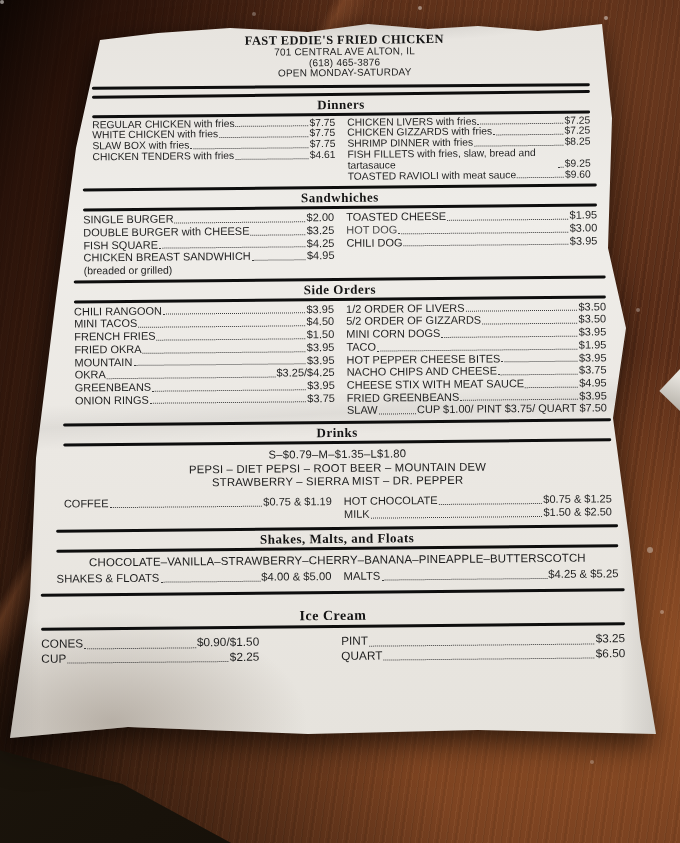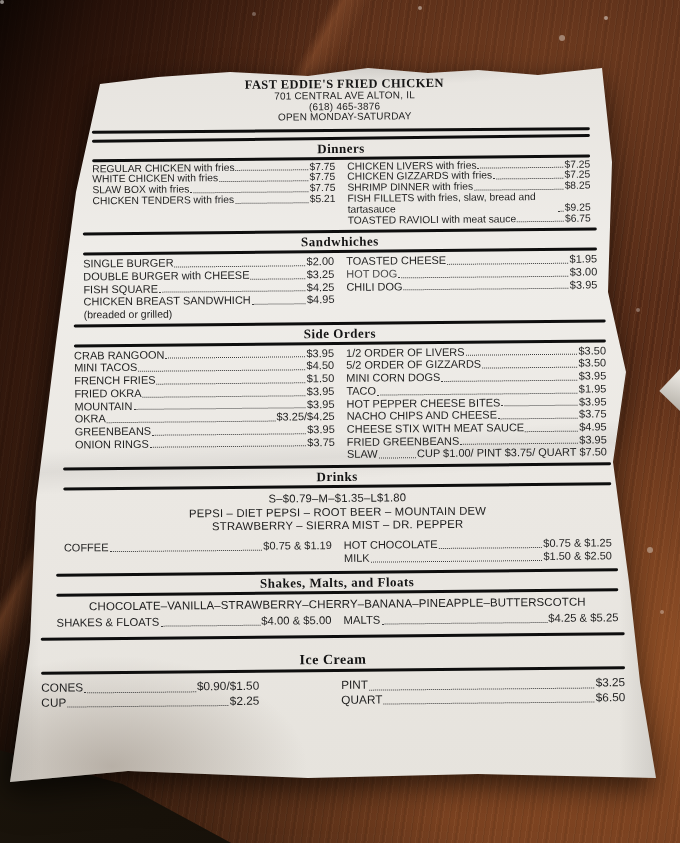"FAST EDDIE'S FRIED CHICKEN" .paper-wrap { margin-top: 44px -> none }
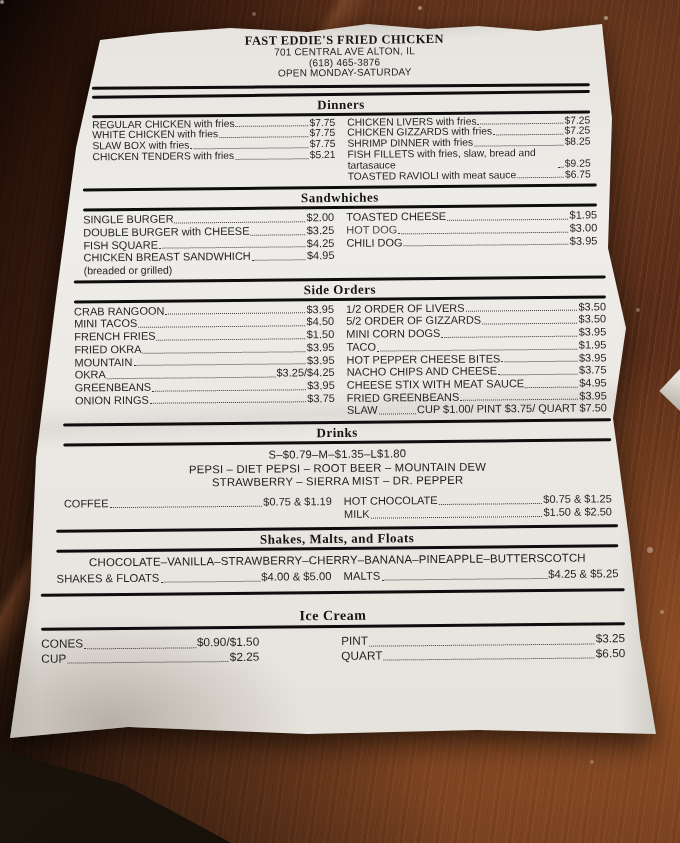"$5.21" span.pr { text: $5.21 -> $4.61 }
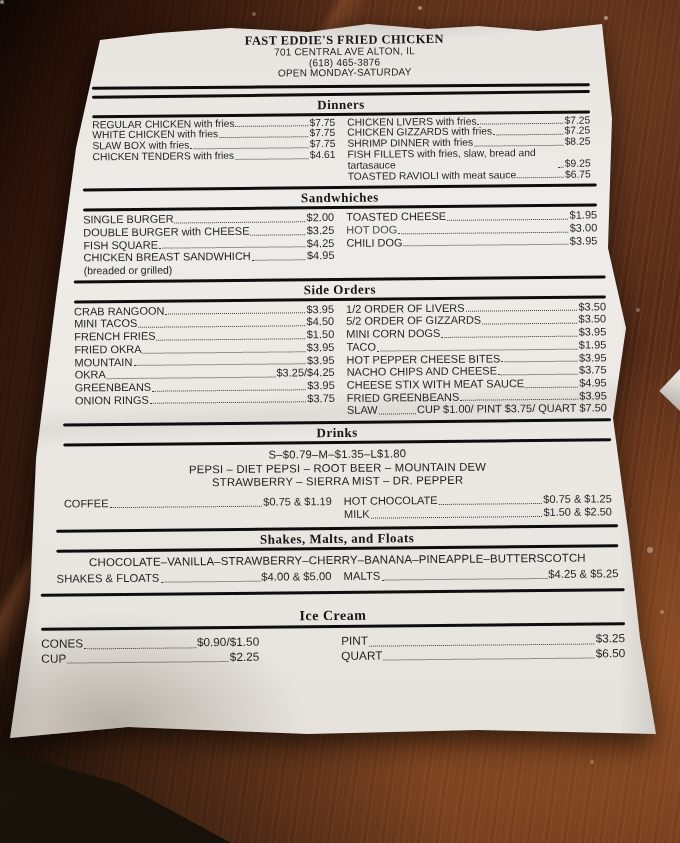"$6.75" span.pr { text: $6.75 -> $9.60 }
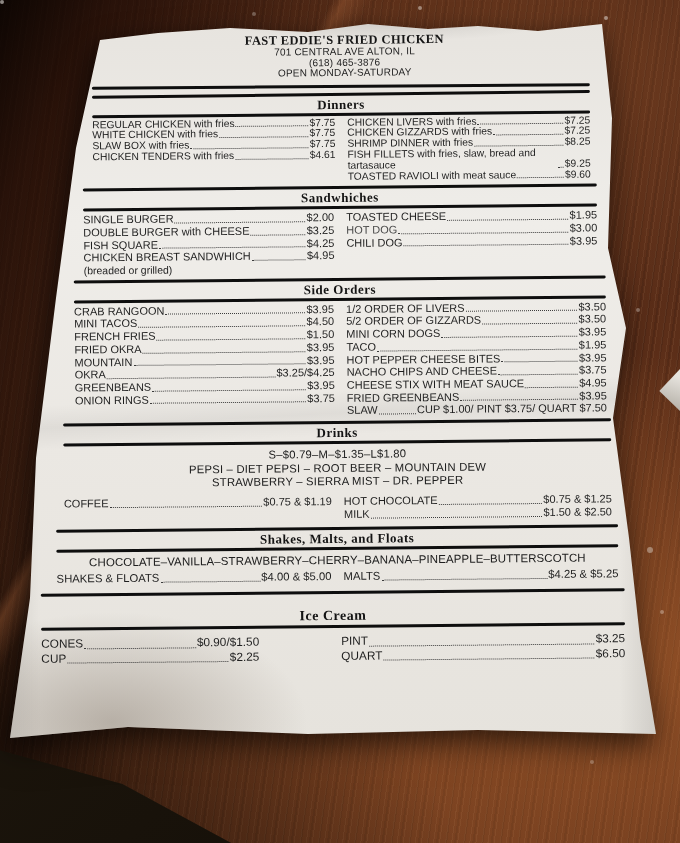"CRAB RANGOON" span.nm { text: CRAB -> CHILI }
